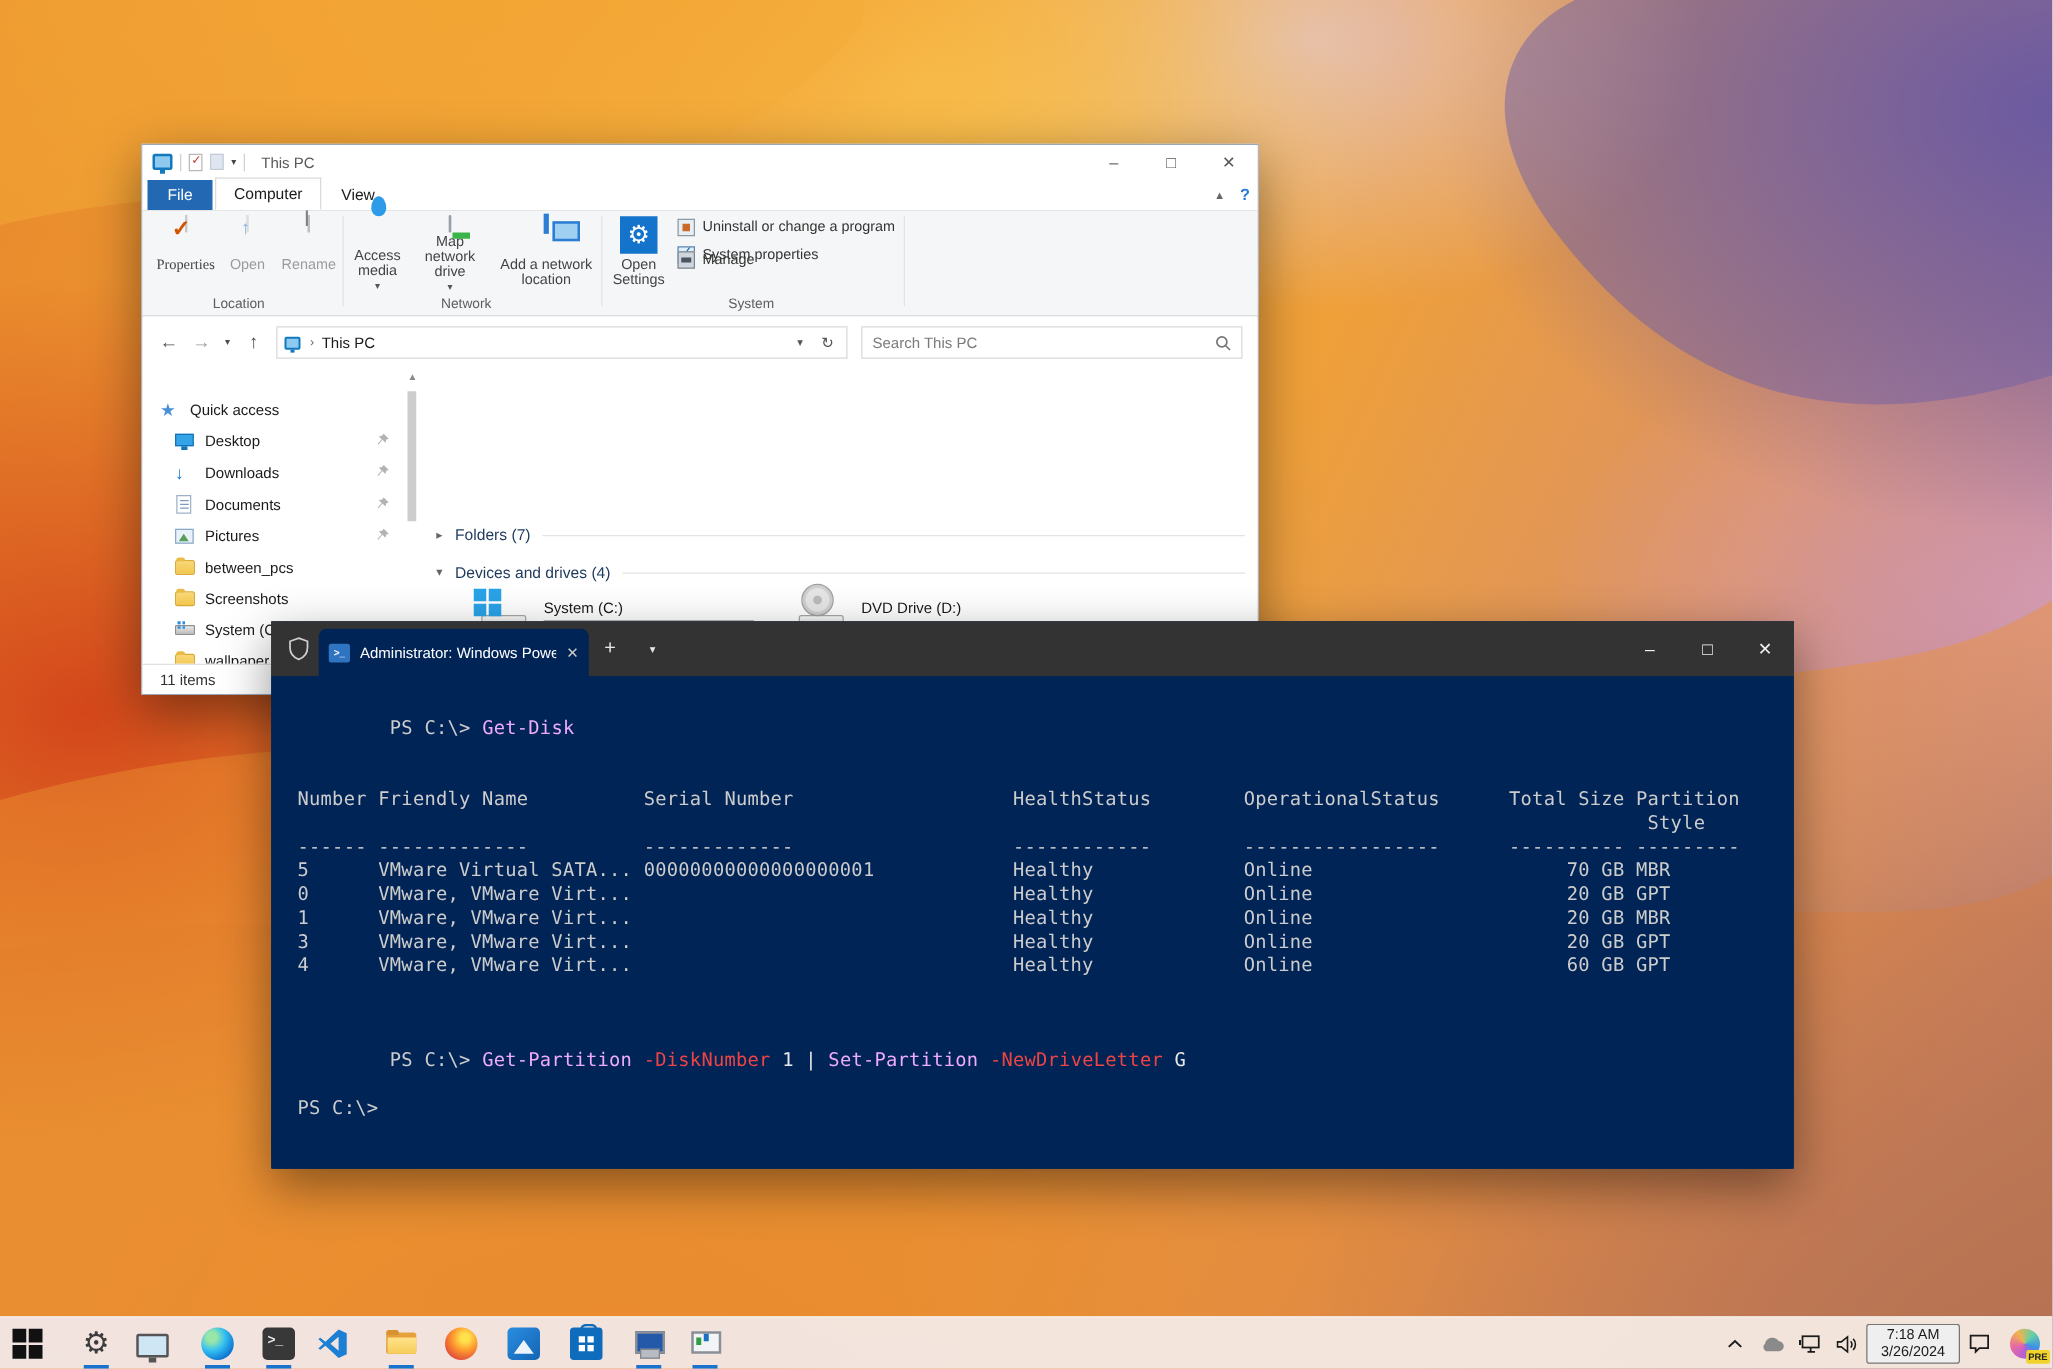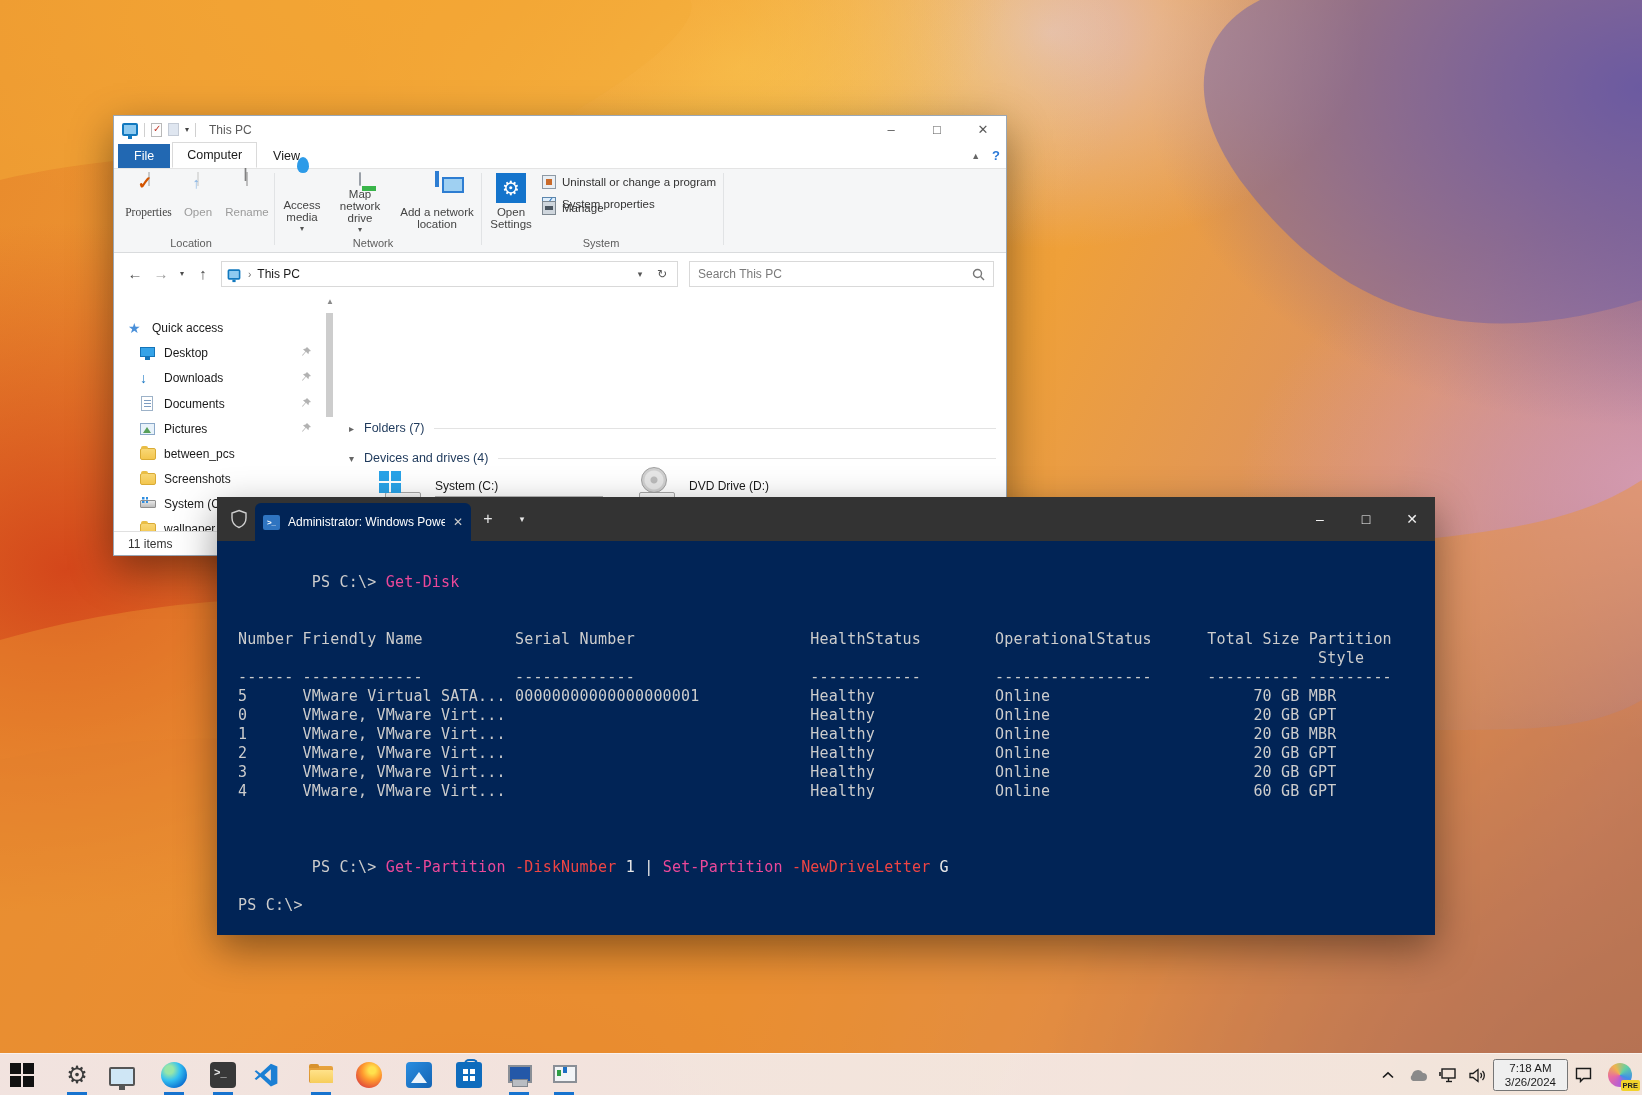"Get-Disk" .c-cmd { color: #ec4899 -> #f0abfc }
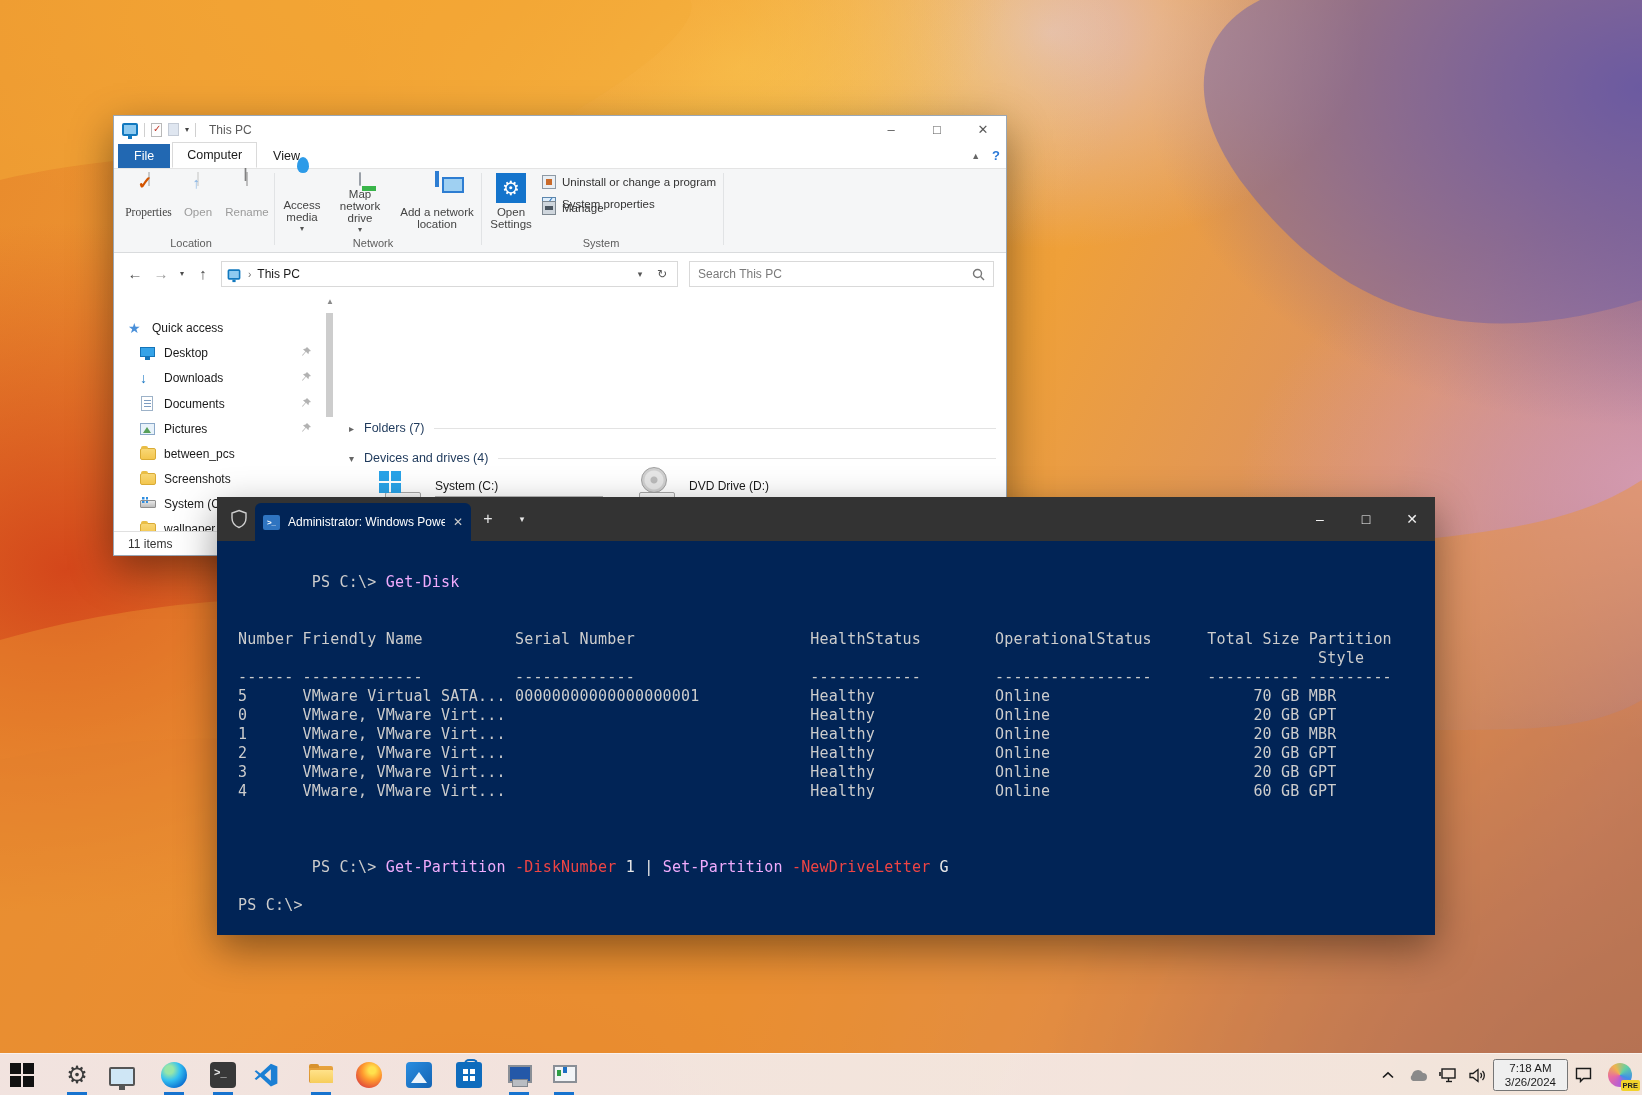"2 VMware, VMware Virt... Healthy" div.tline { html: <div>2 VMware, VMware Virt... Healthy Online 20 GB GPT</div> -> none }
